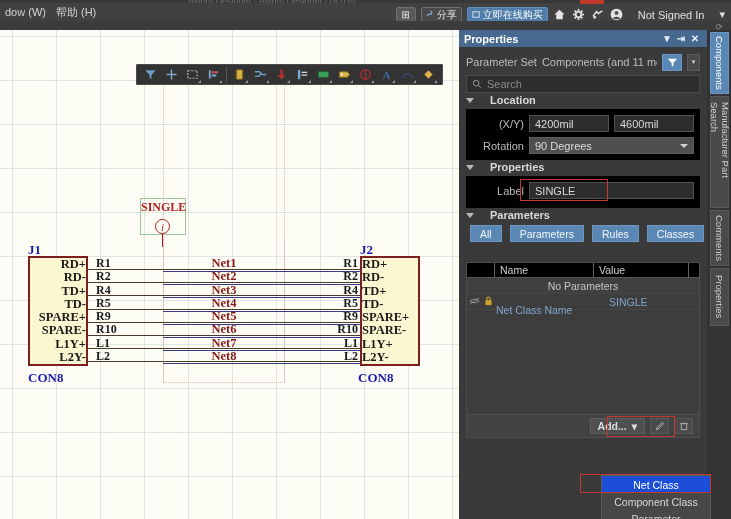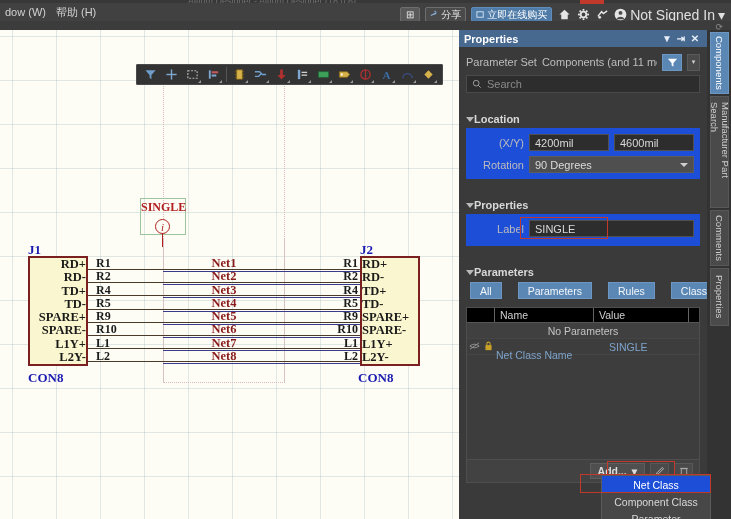"Not Signed In" .tr-user { font-size: 14px -> 11px; gap: 3px -> 15px }
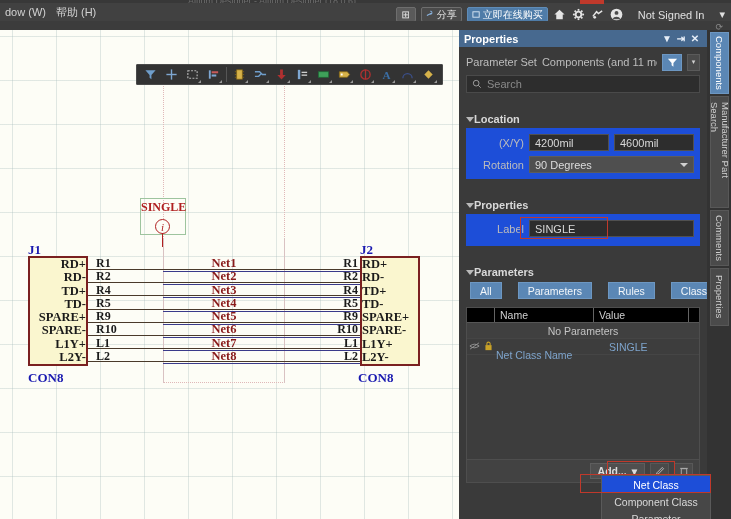"Location" .section-title { gap: 0 -> 16px; margin: 20px 2px 3px 2px -> 1px 2px 3px 2px }
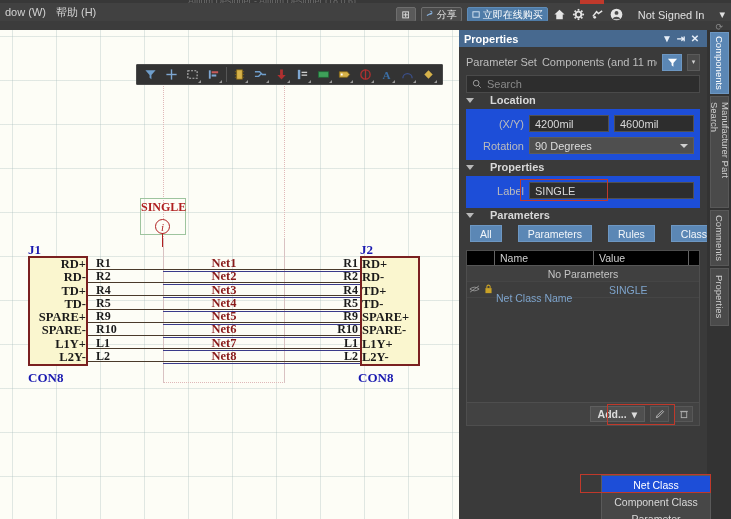"(X/Y)" .group { background: #1d4ed8 -> #000000 }
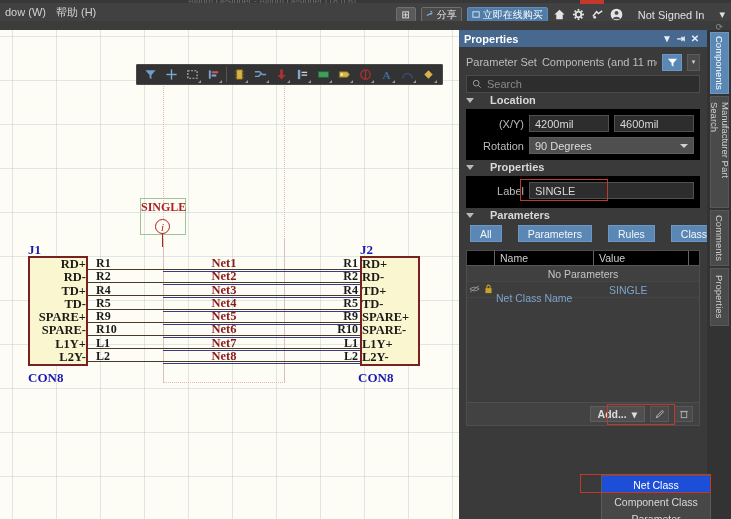"All" .tabs { gap: 16px -> 8px; margin: 4px 2px 8px 6px -> 4px 2px 20px 6px }
